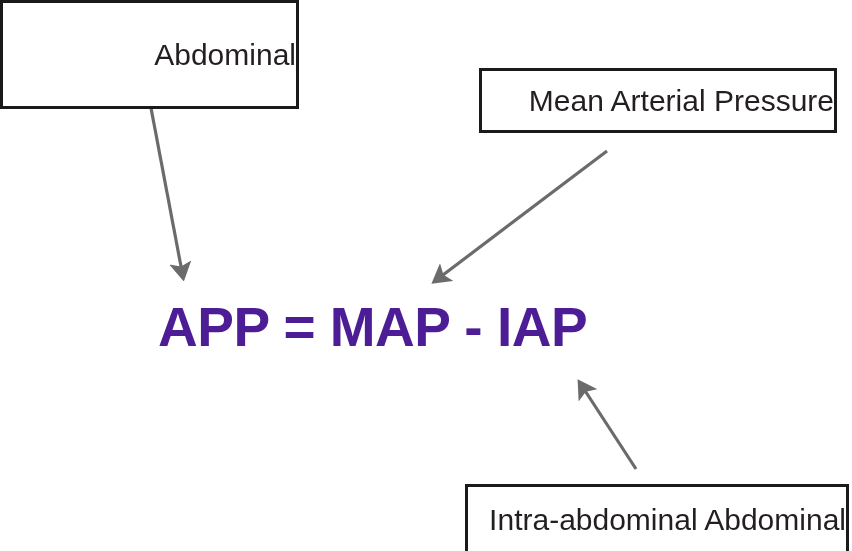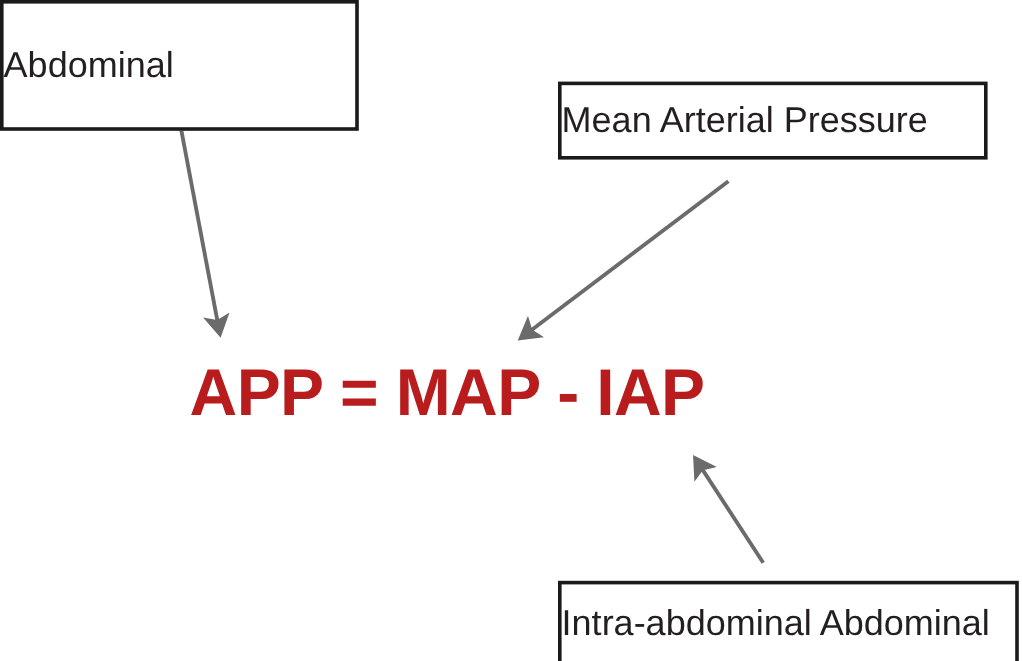"Abdominal" .label-box { align-items: flex-start -> flex-end }
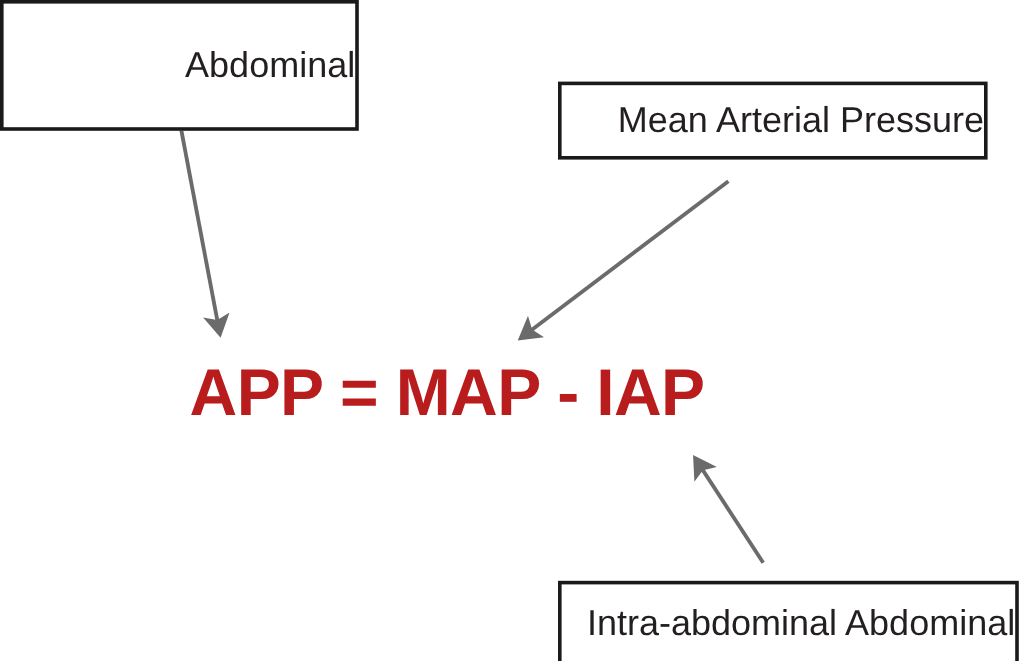"Mean Arterial Pressure" #box-map { left: 465px -> 479px }
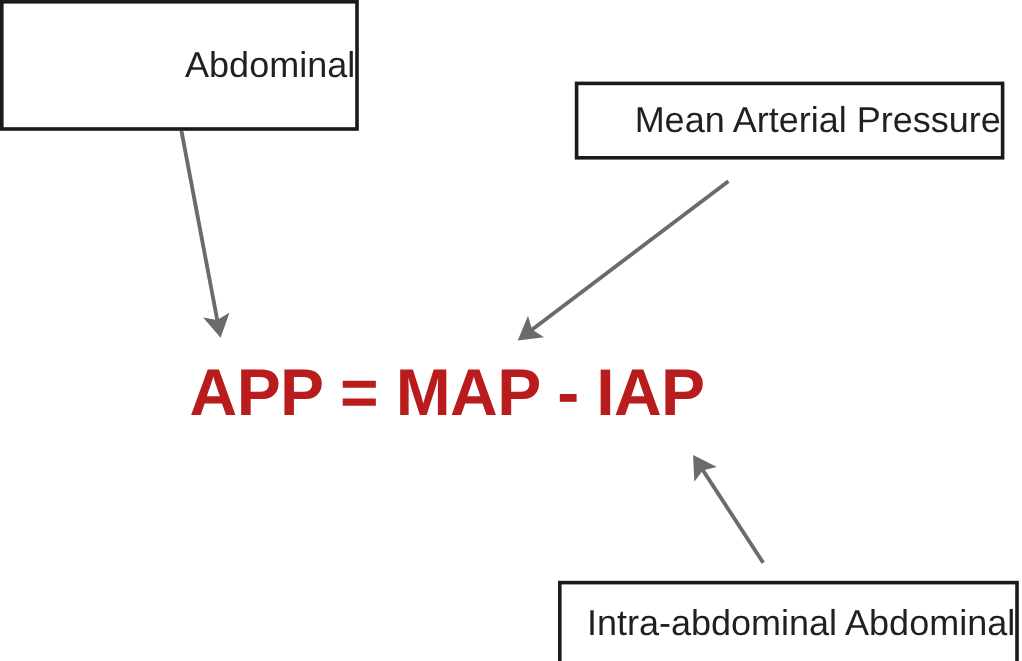"APP = MAP - IAP" #equation { color: #b91c1c -> #4c1d95 }
